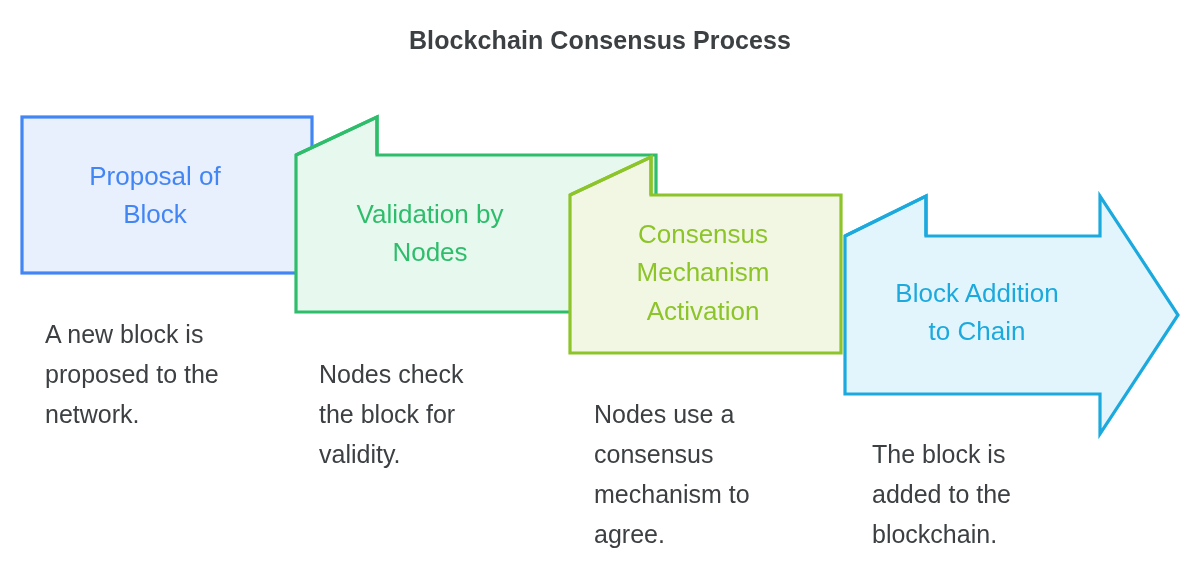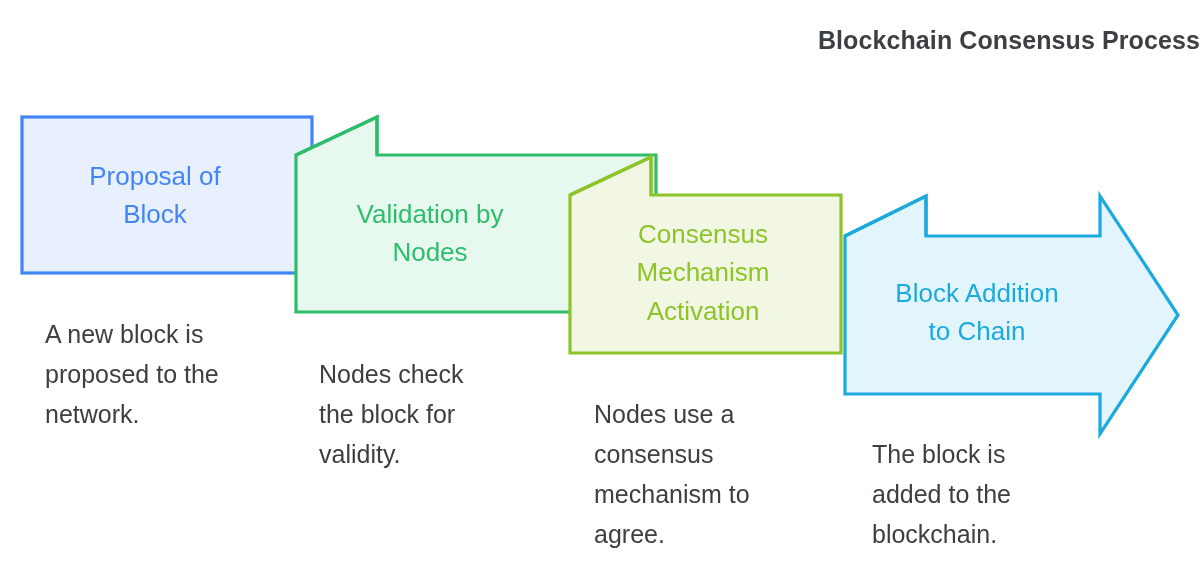"Blockchain Consensus Process" .diagram-title { text-align: right -> center }
